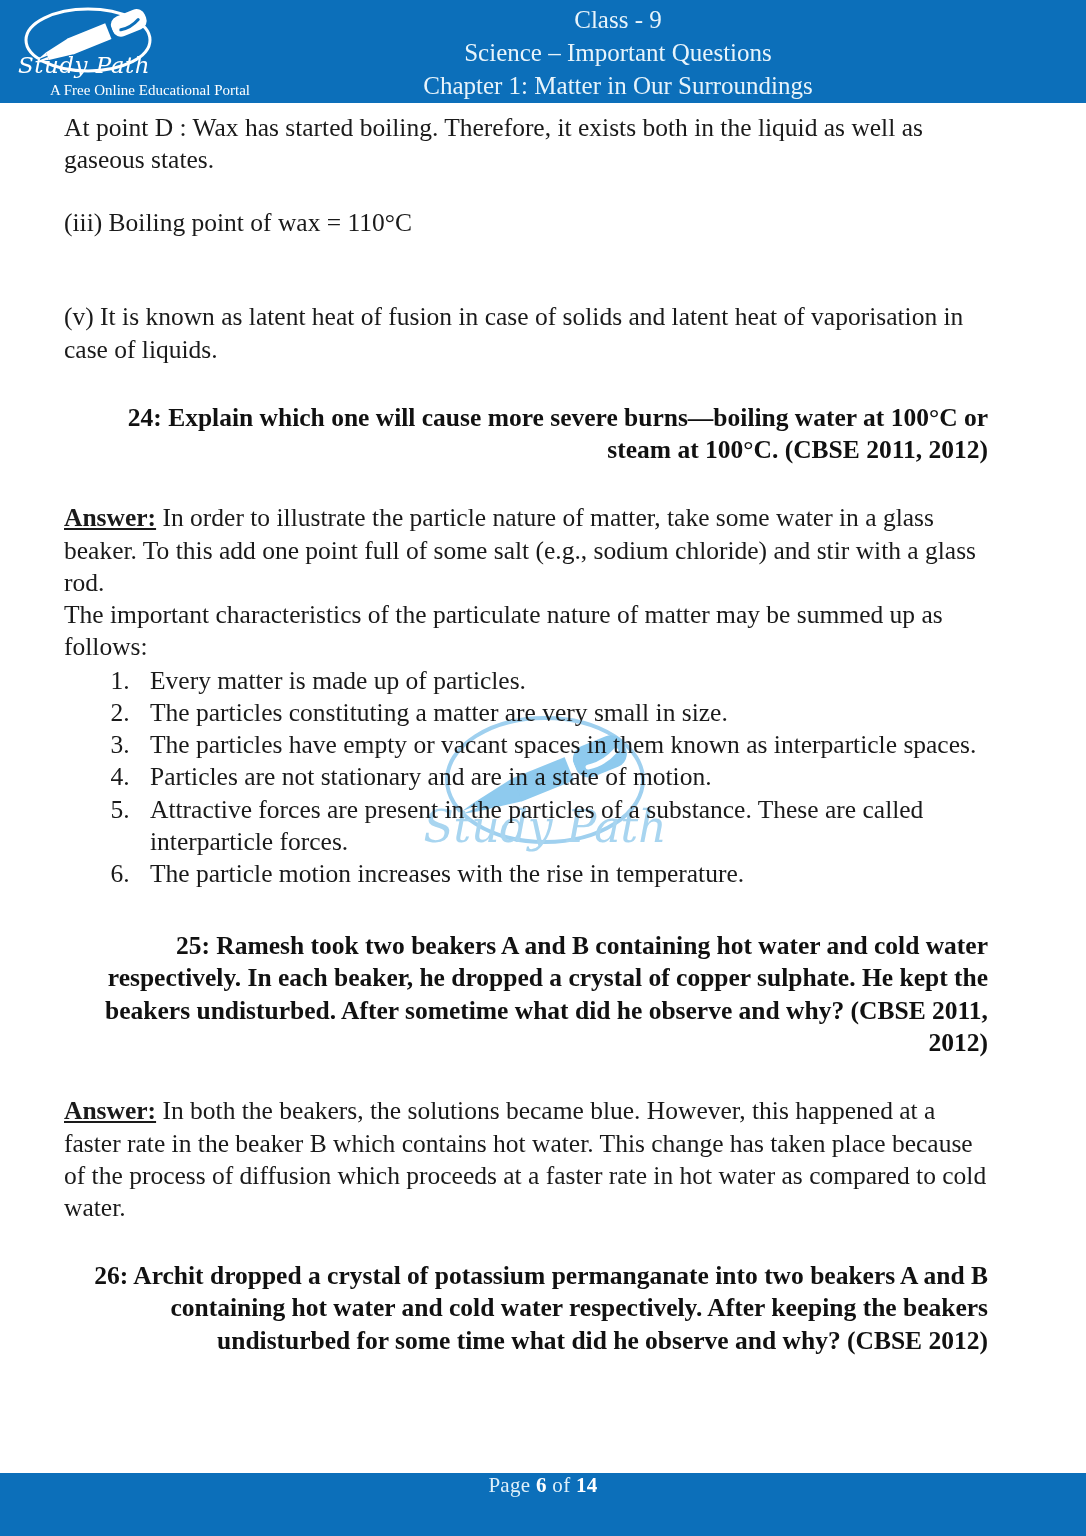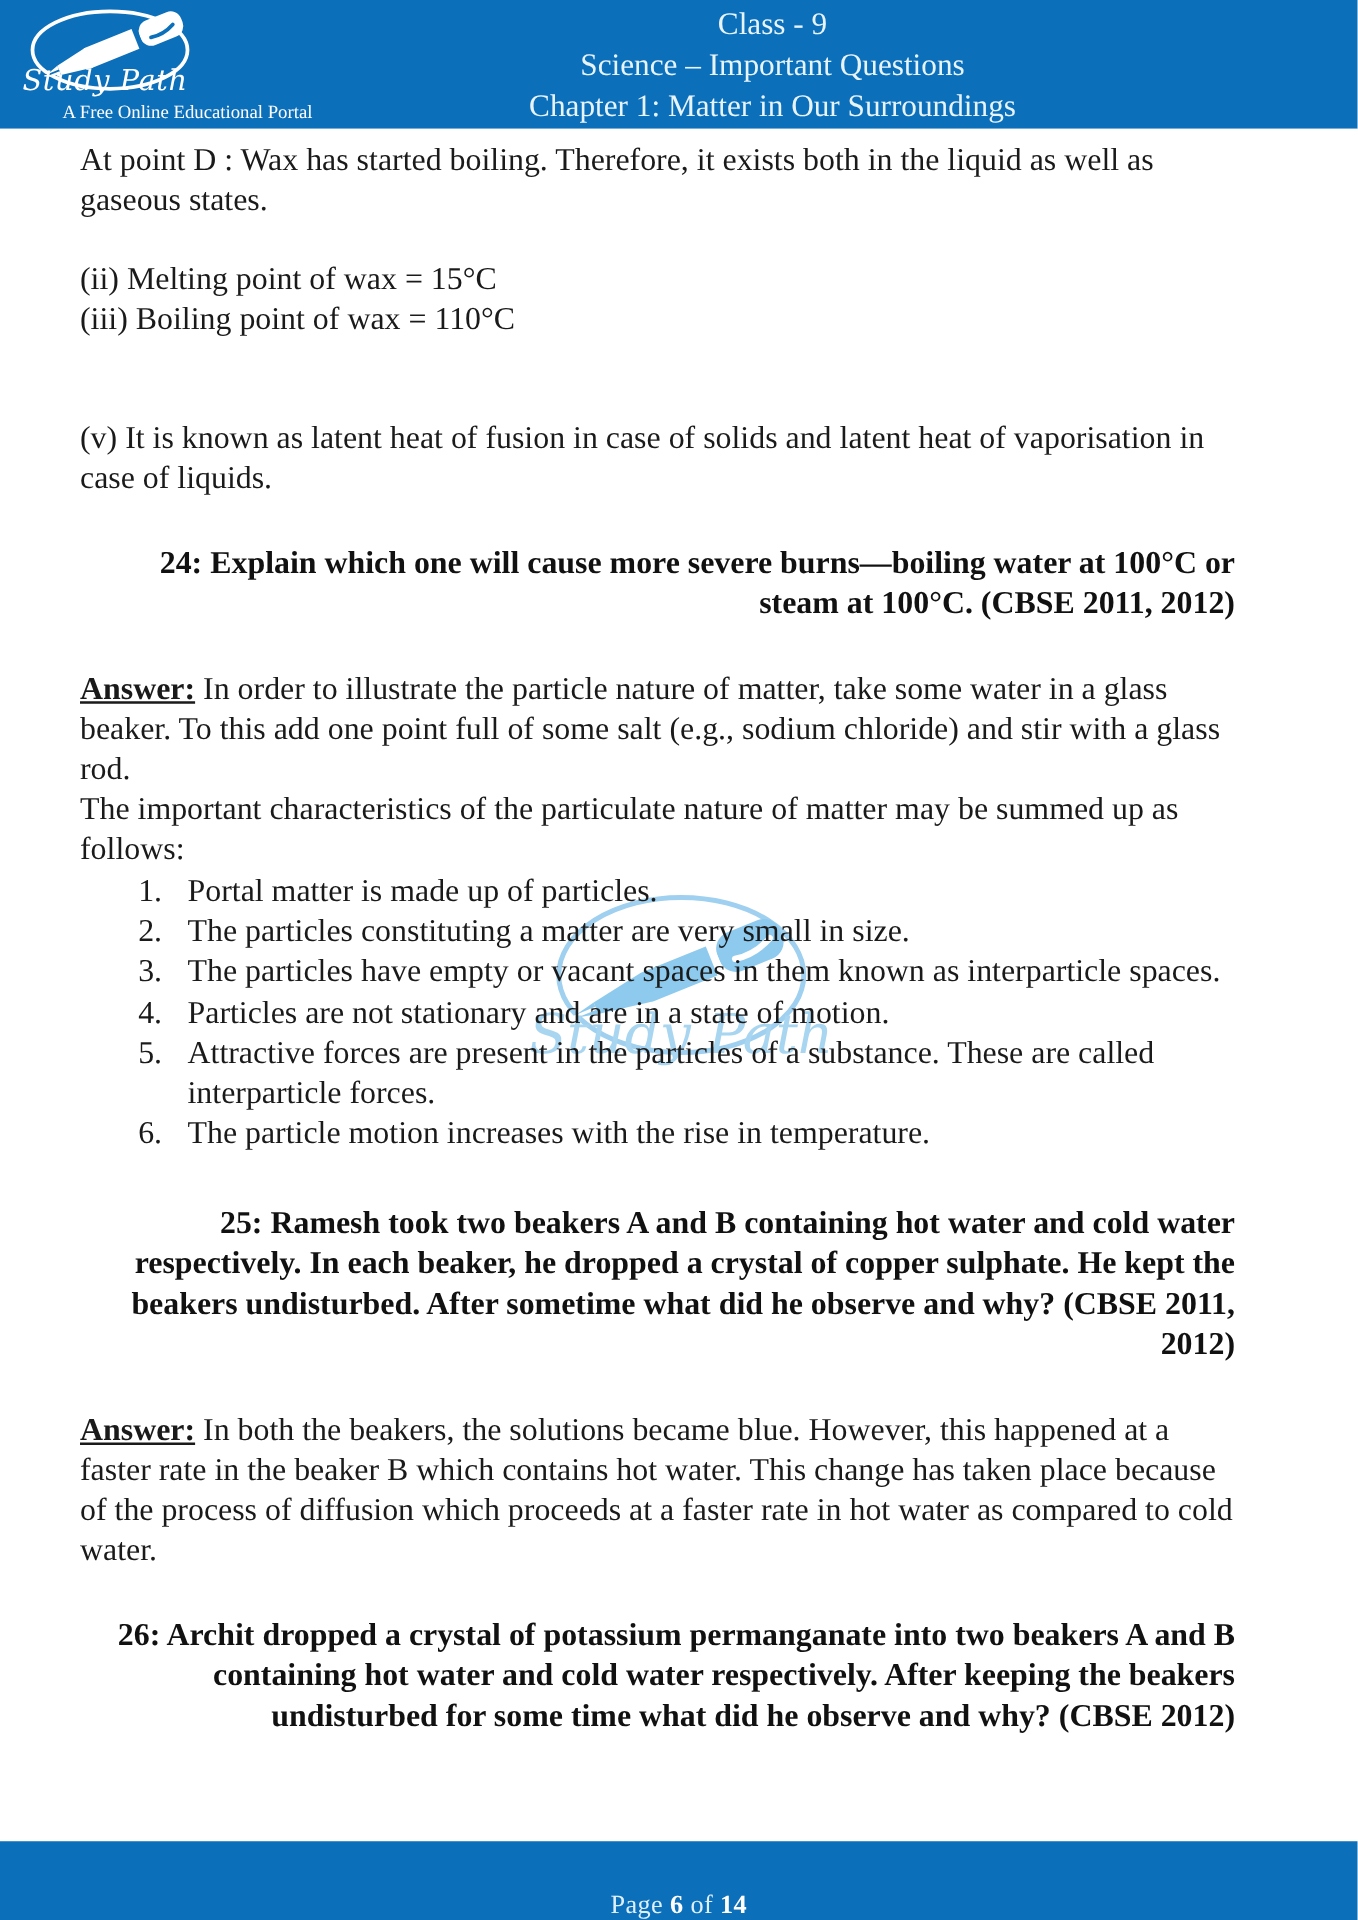"(ii) Melting point of wax" p.para { html: <p>(ii) Melting point of wax = 15°C</p> -> none }
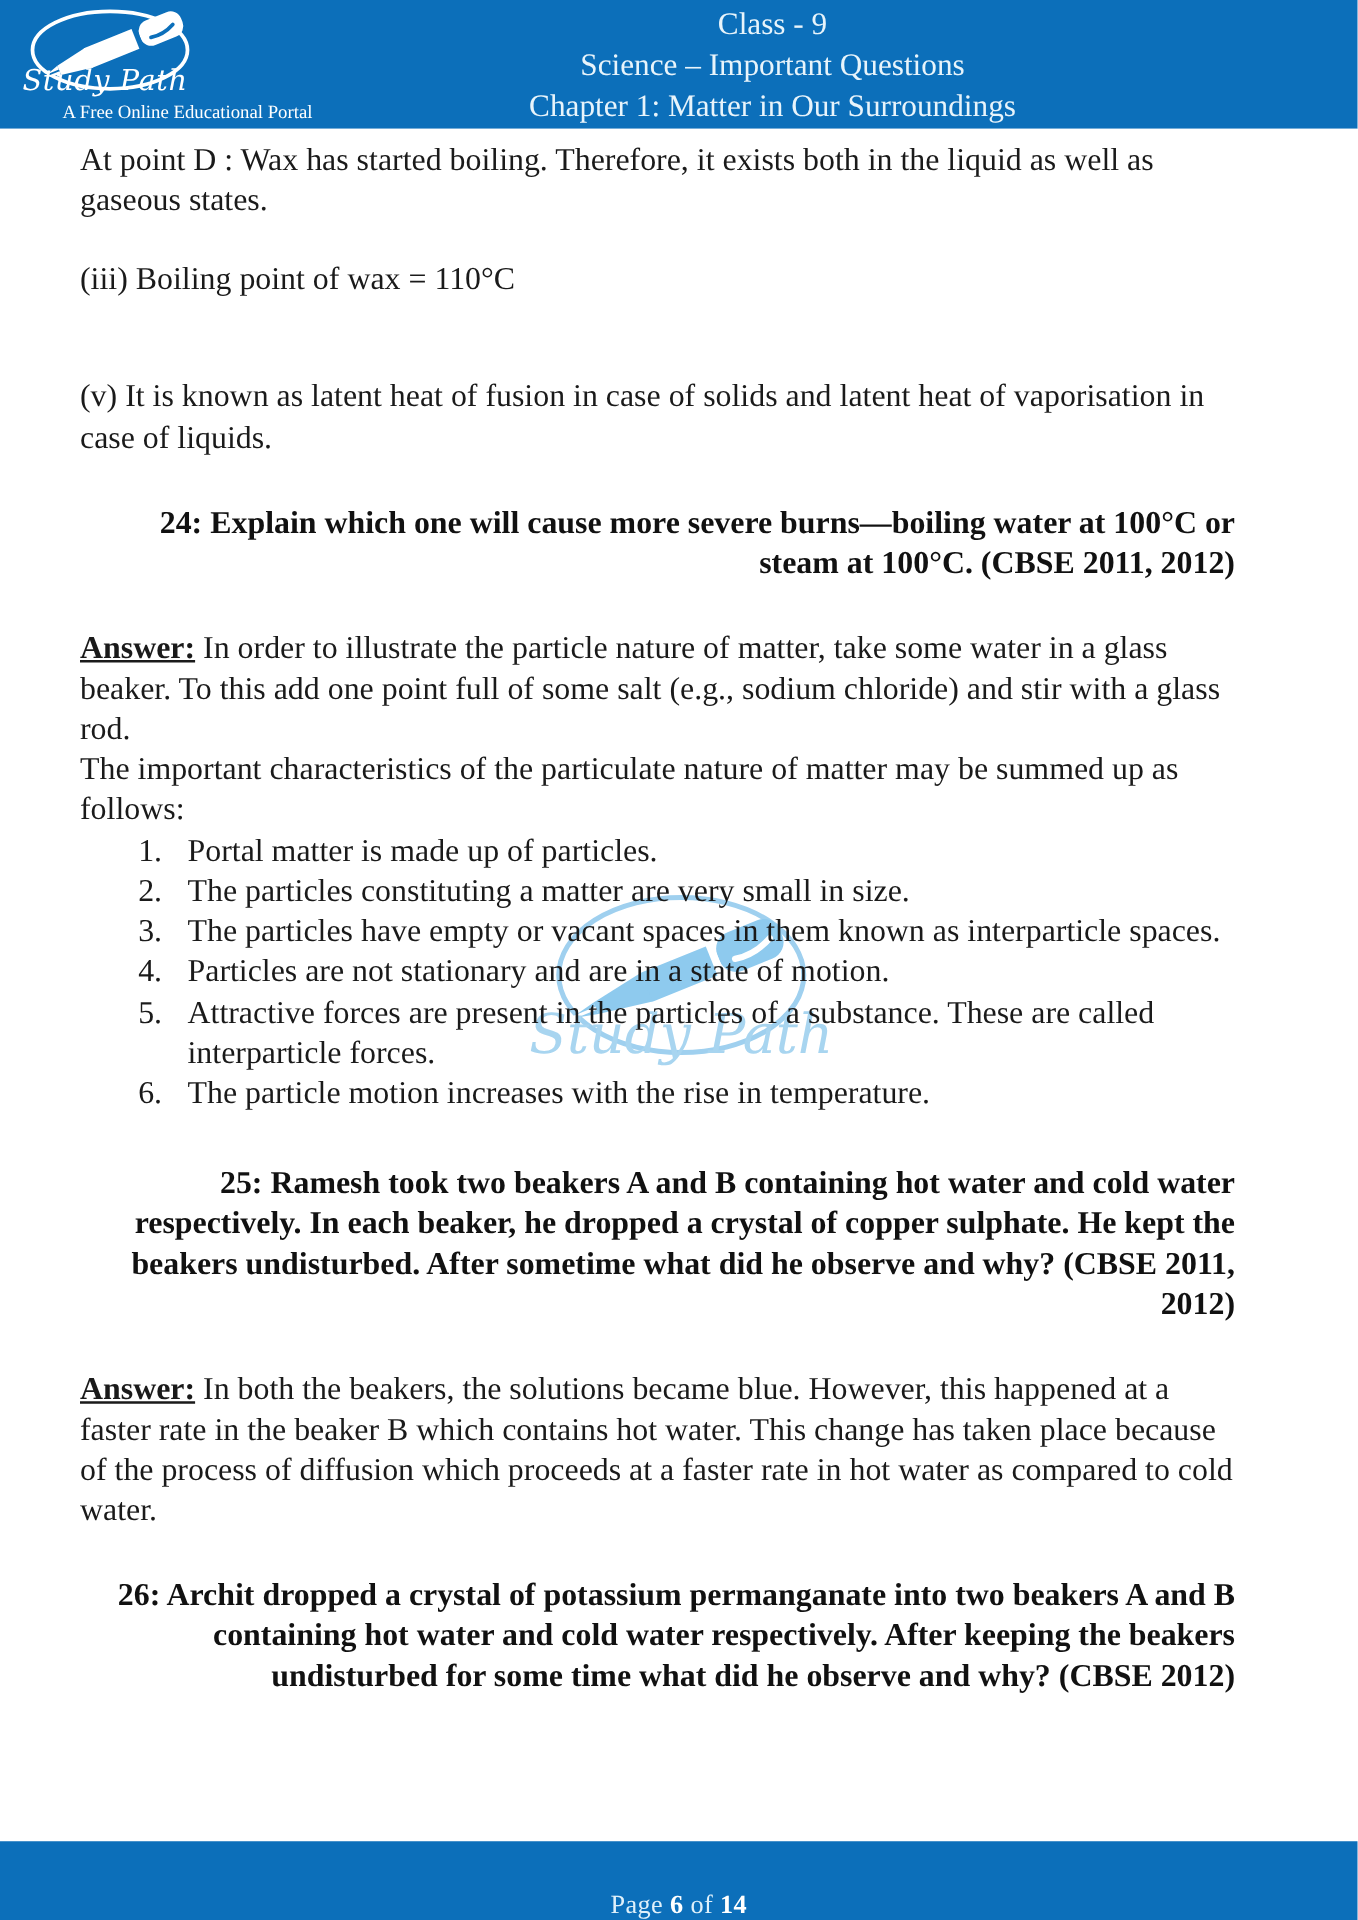"Portal matter is made up" li { text: Portal -> Every }
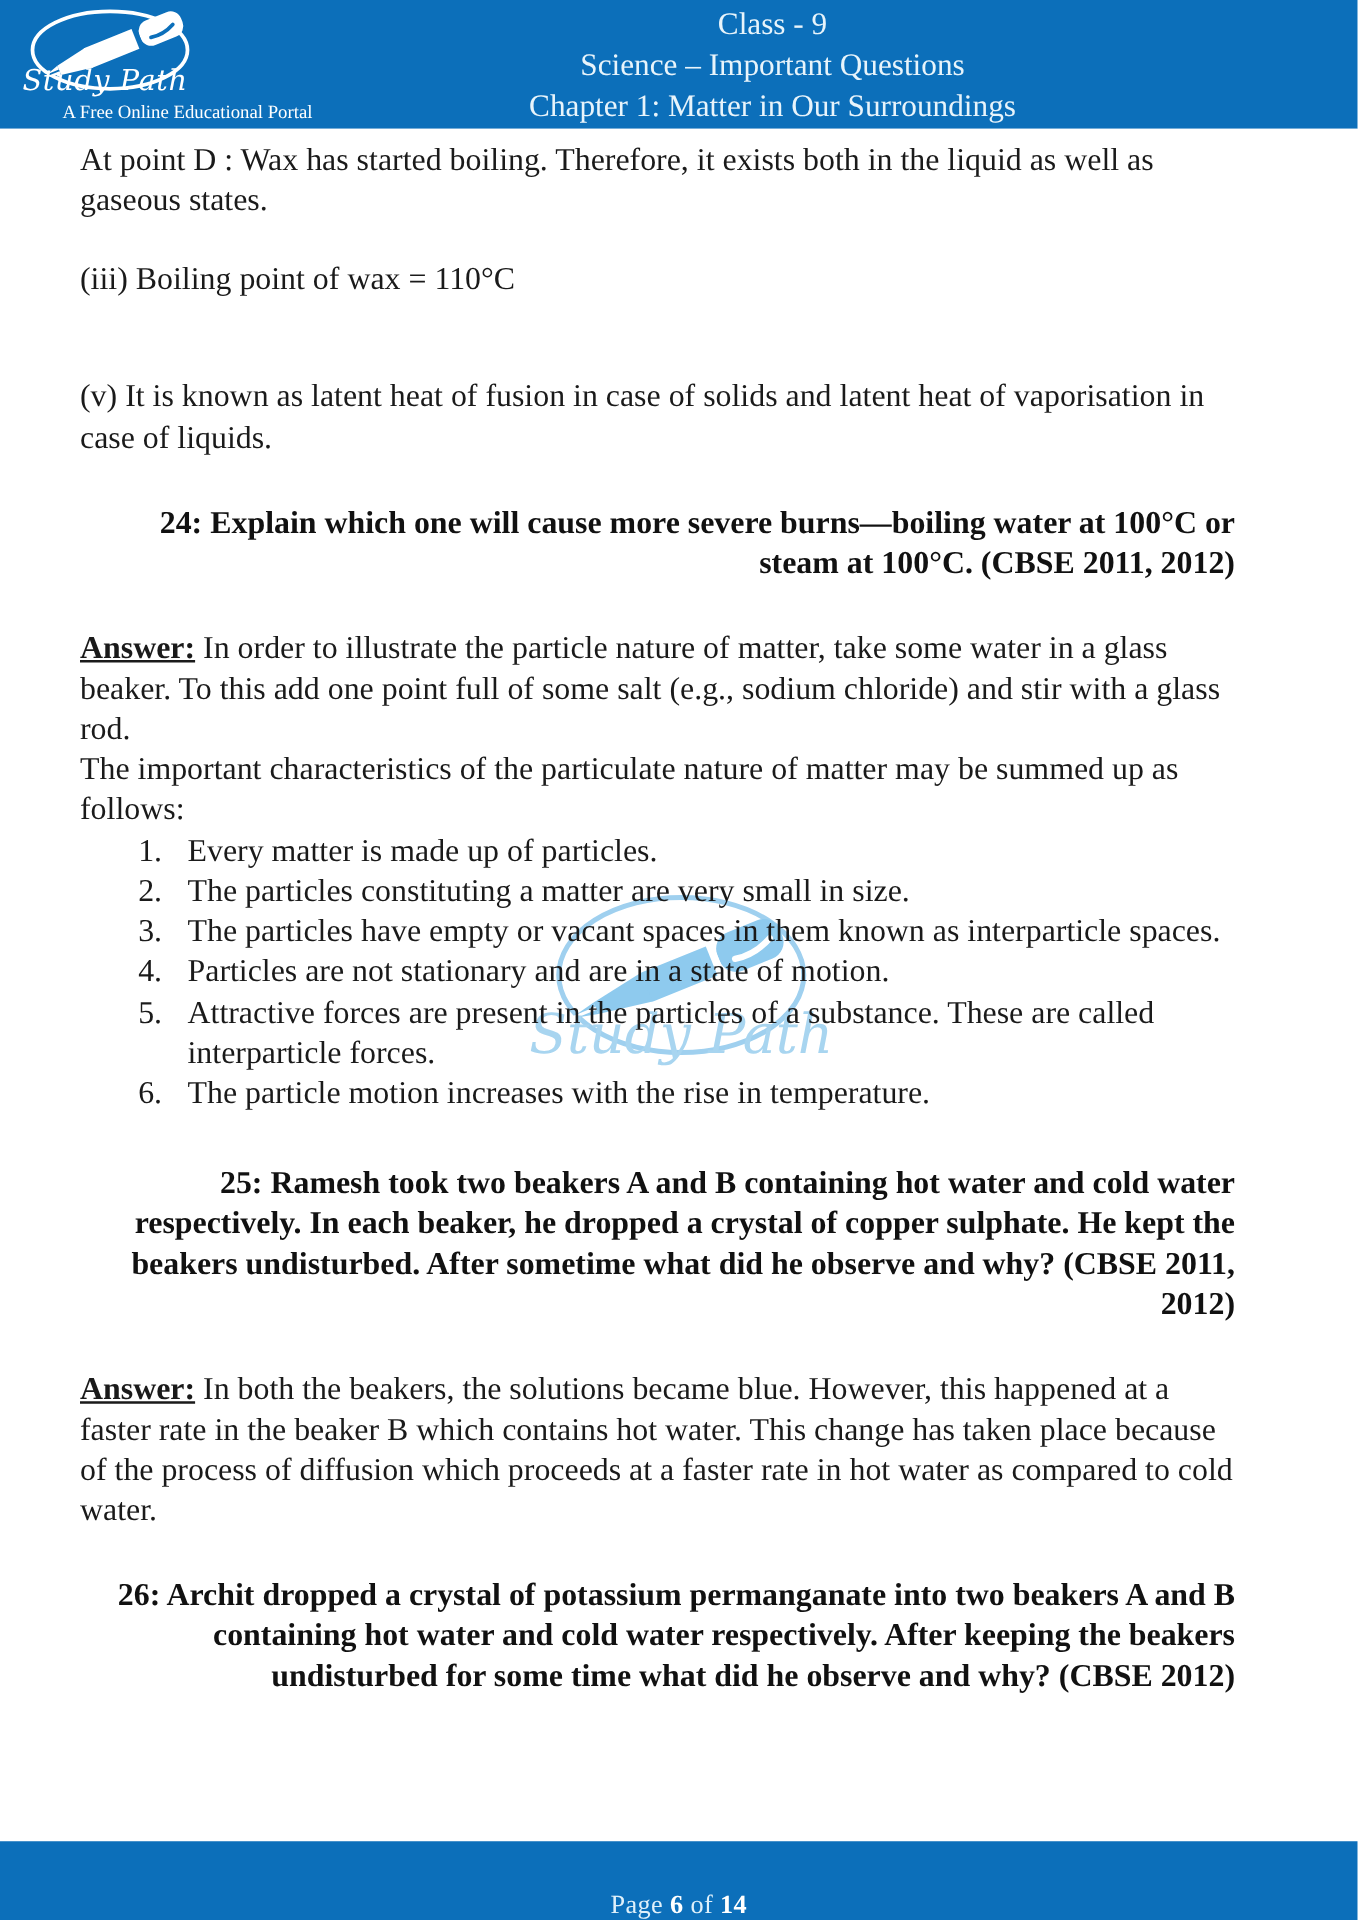"Page 6 of 14" .page-footer { align-items: flex-end -> flex-start }
